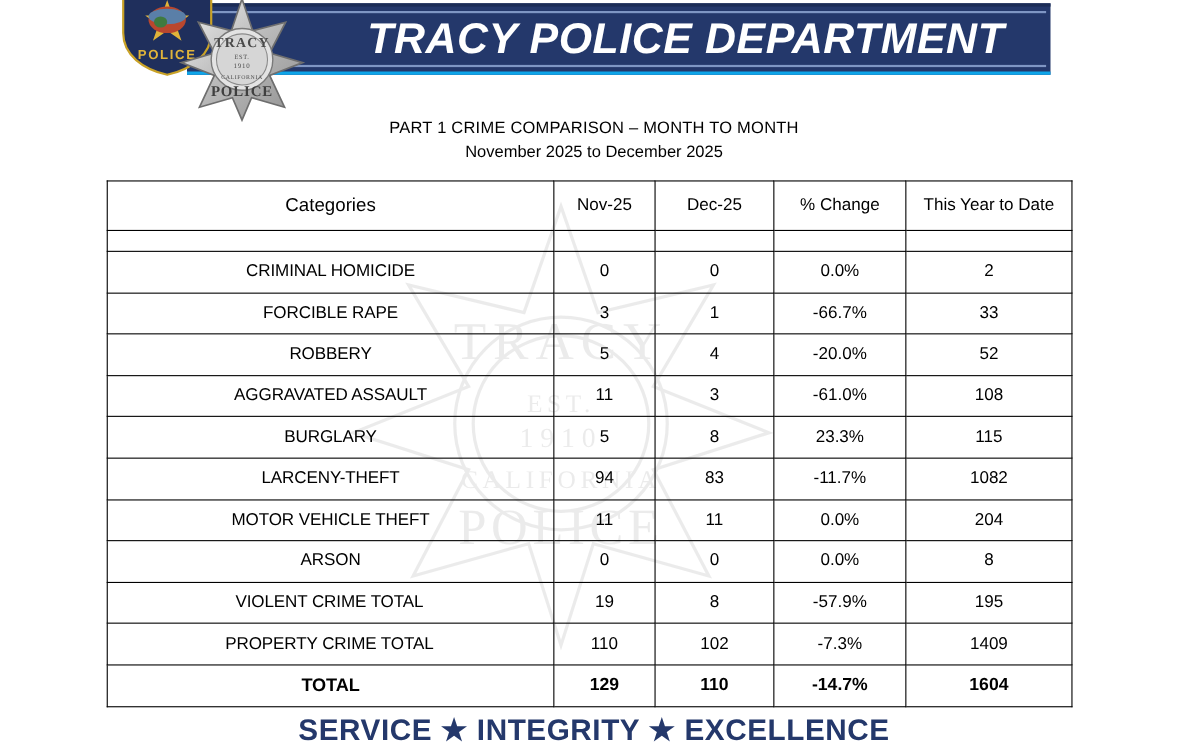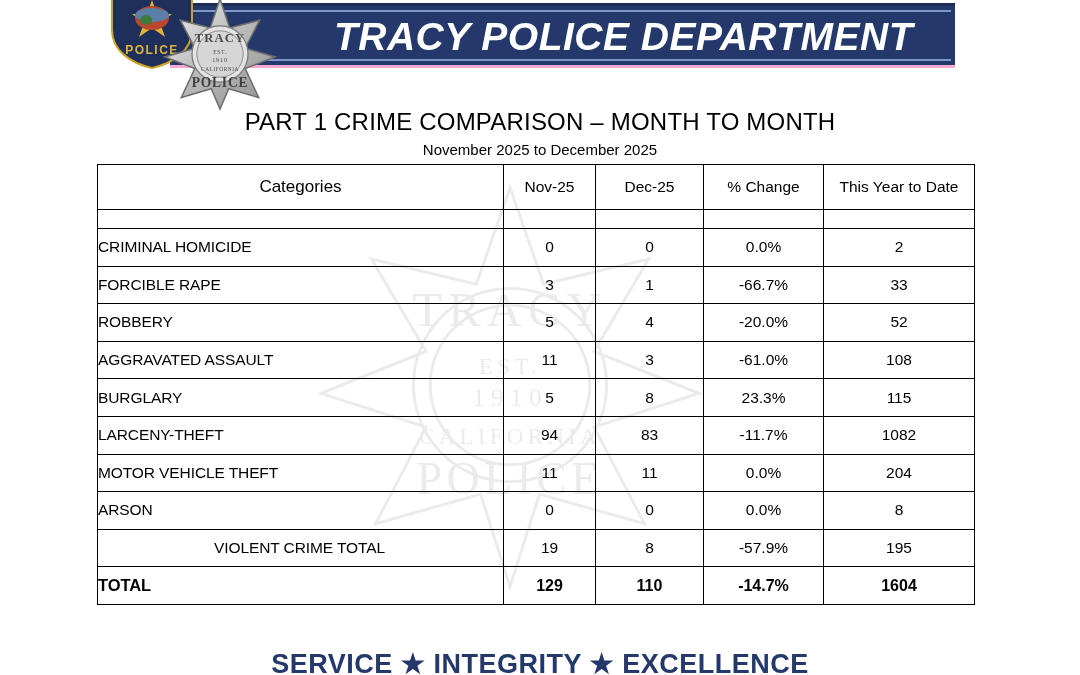"TRACY POLICE DEPARTMENT" #banner { border-bottom: 3px solid #f9a8d4 -> 3px solid #0ea5e9 }
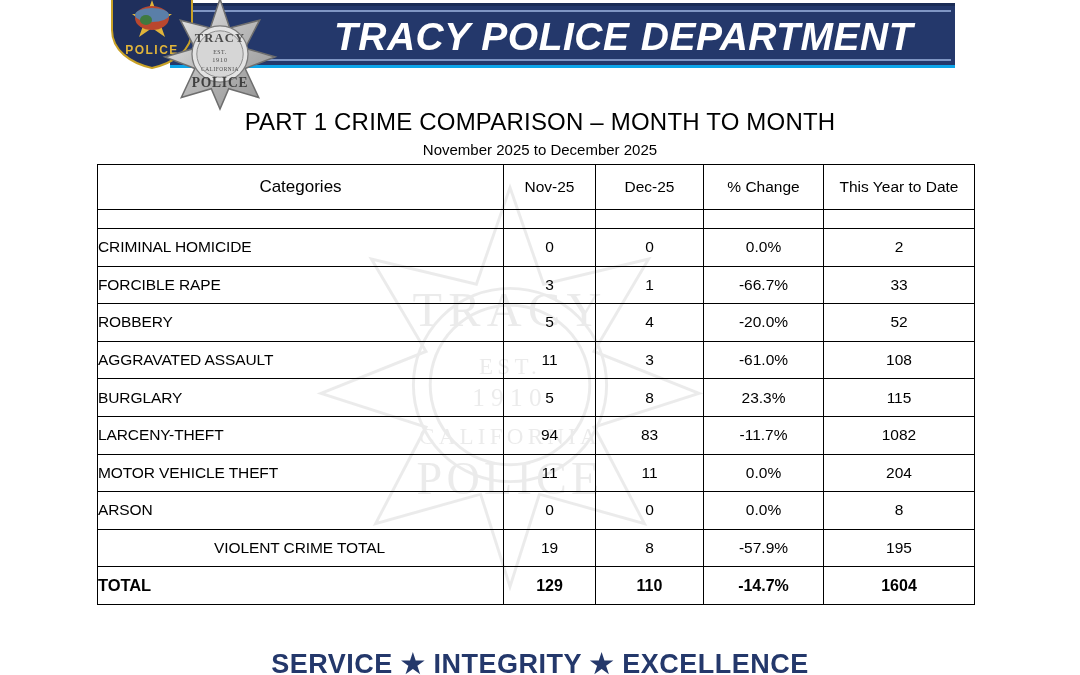"PART 1 CRIME COMPARISON –" #doc-title { font-size: 24px -> 15px }
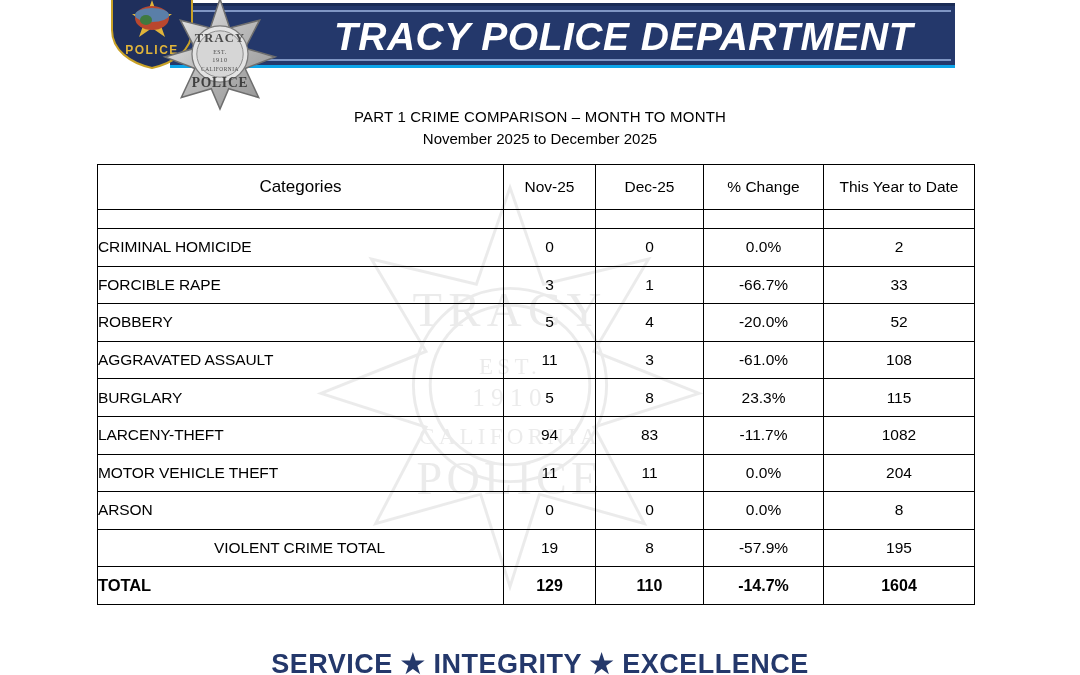"CRIMINAL HOMICIDE" td.cat { text-align: left -> center }
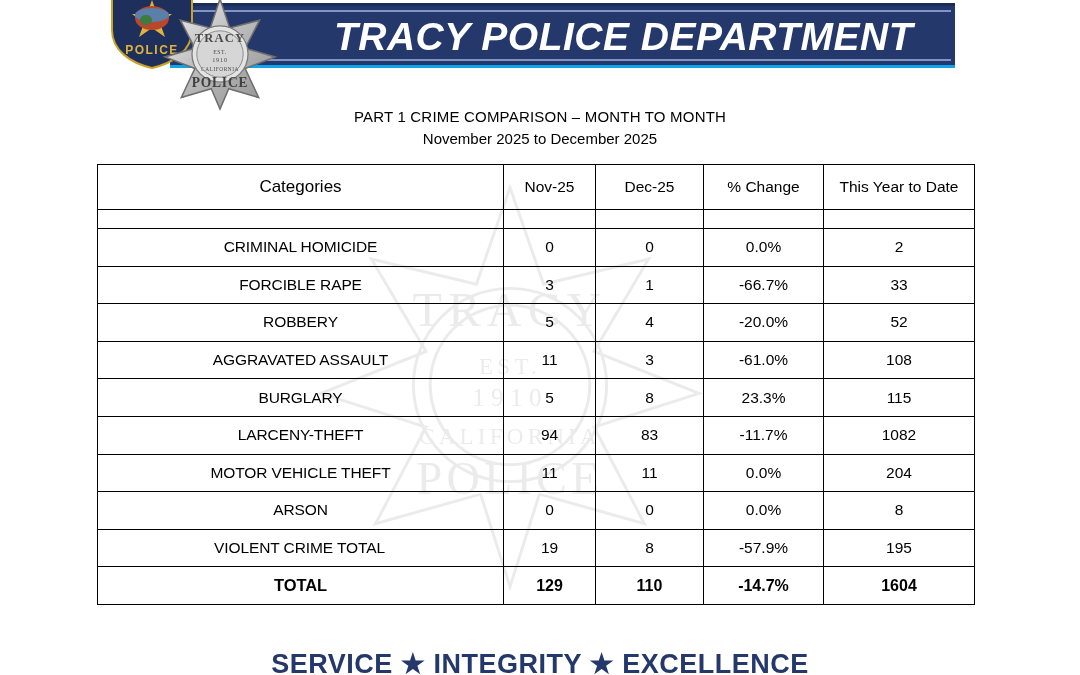"PROPERTY CRIME TOTAL" tr.data-row { html: none -> <tr> <td>PROPERTY CRIME TOTAL</td> <td>110</td> <td>102</td> <td>-7.3%</td> <td>1409</td> </tr> }
